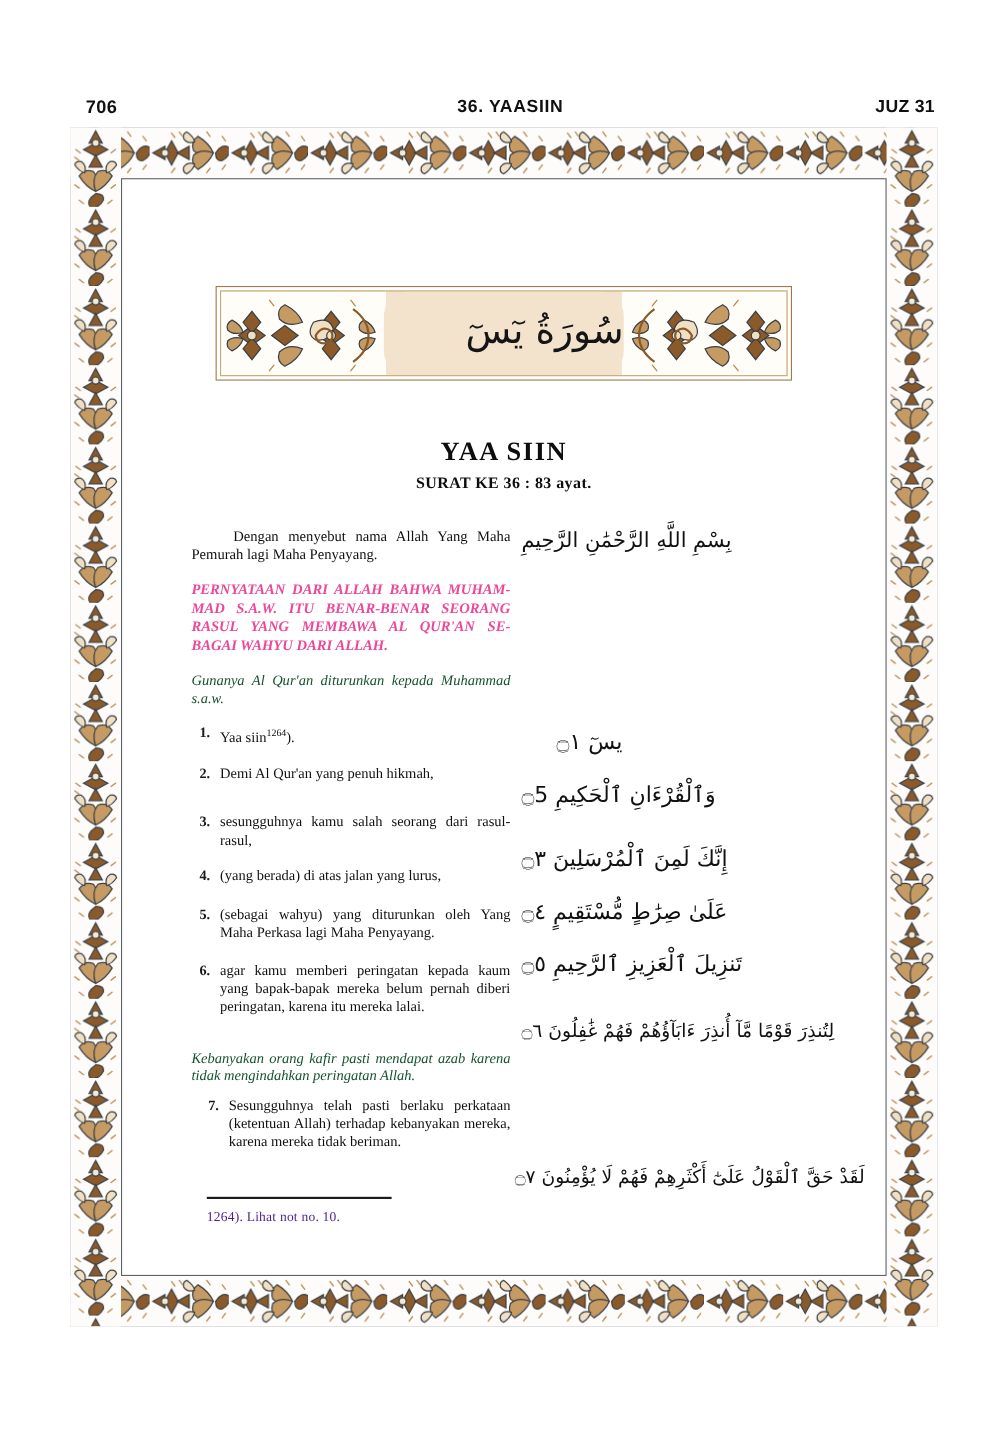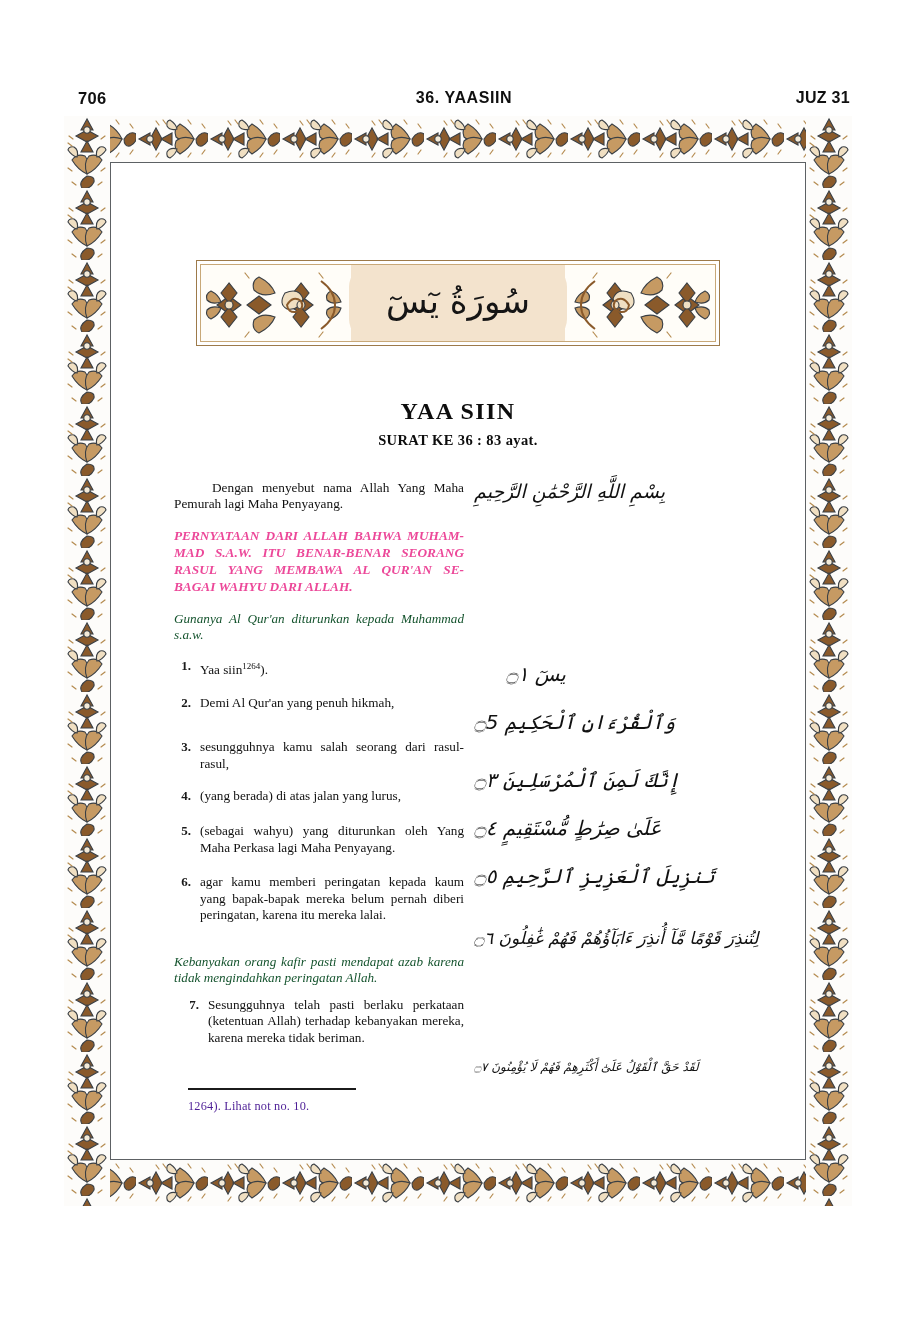"سُورَةُ يٓسٓ" .banner-center { justify-content: center -> flex-end }
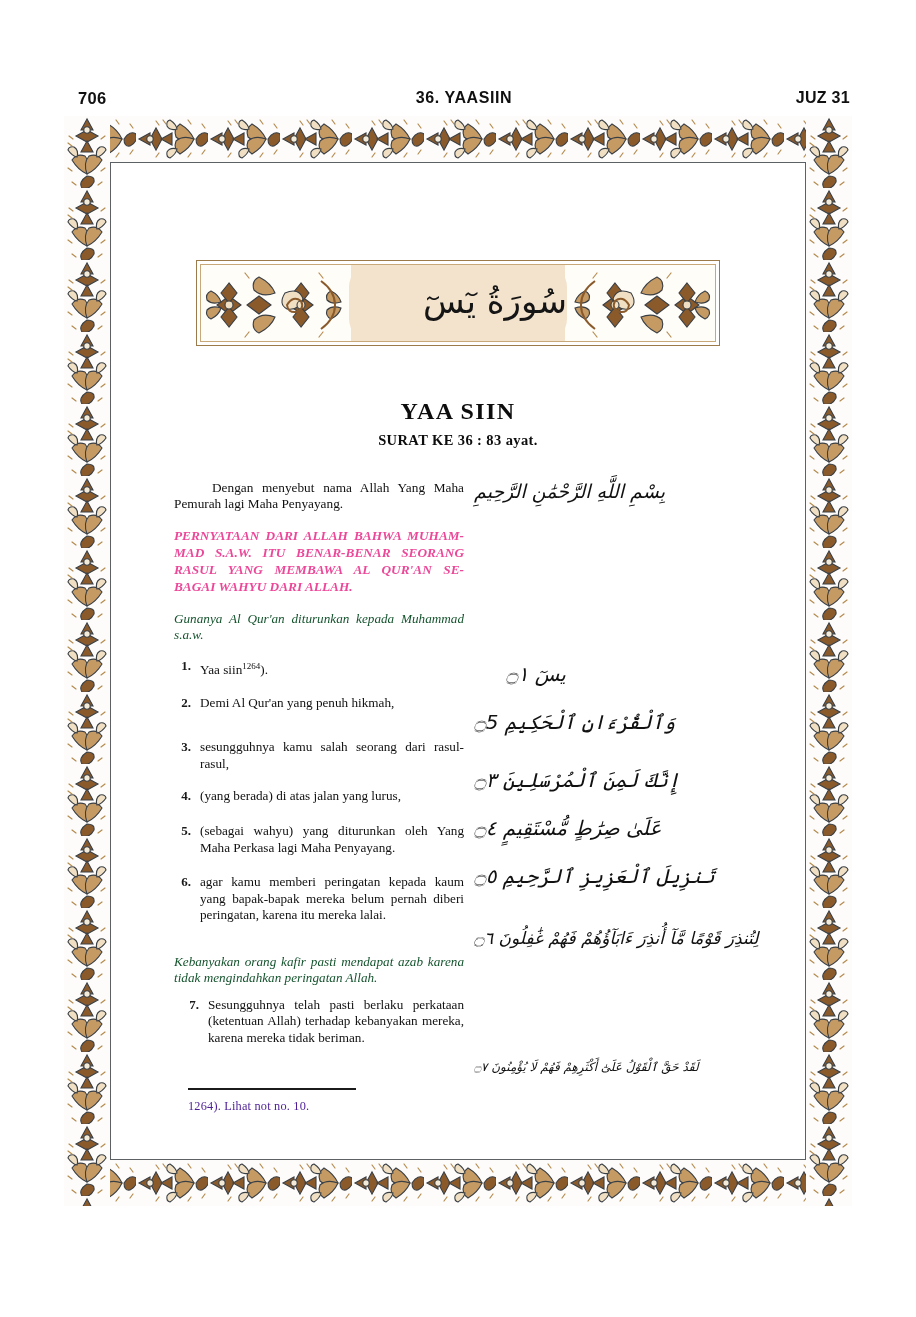"بِسْمِ اللَّهِ الرَّحْمَٰنِ الرَّحِيمِ" .col-ar { font-style: italic -> none }
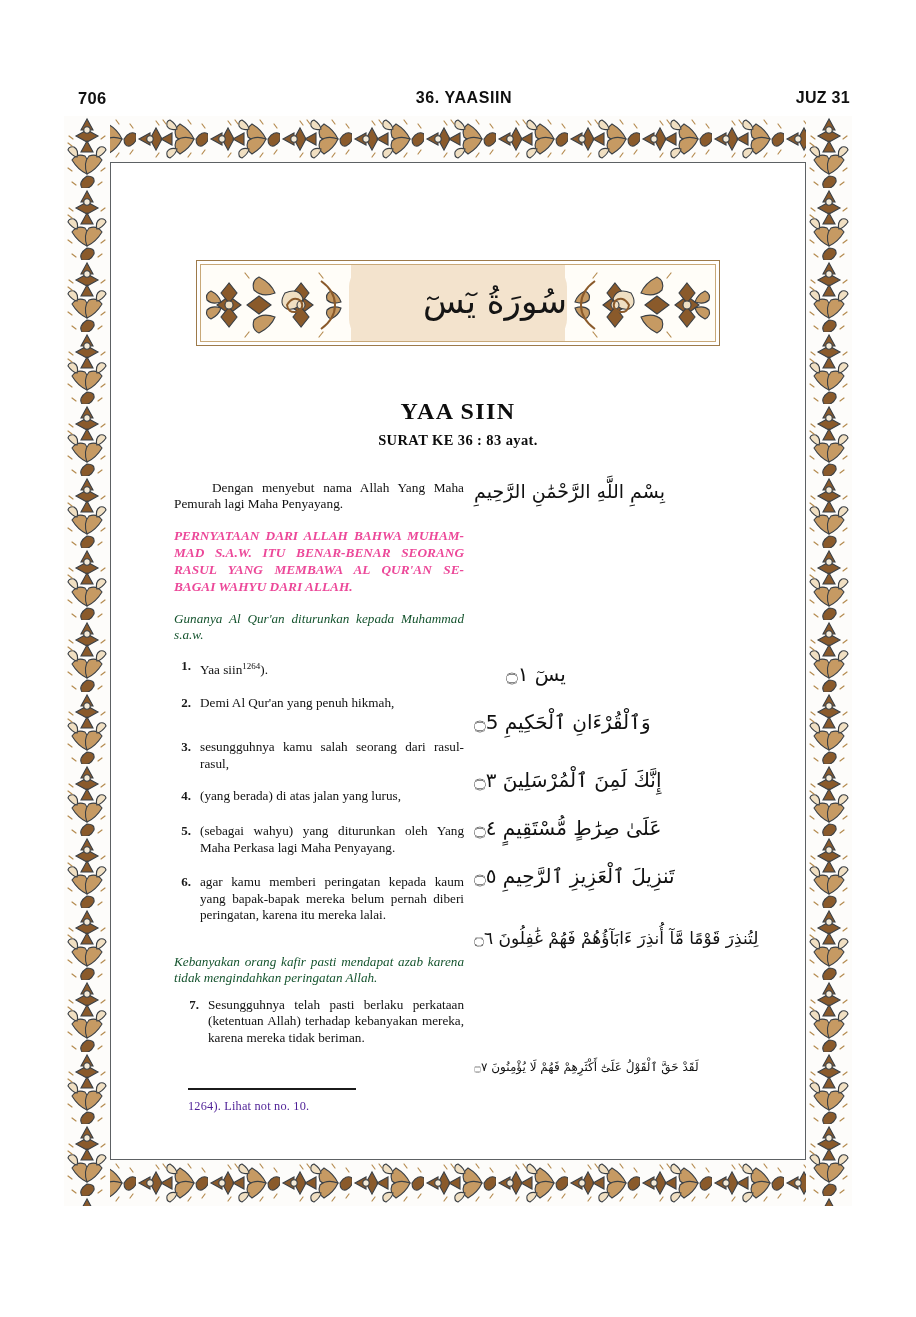"لَقَدْ حَقَّ ٱلْقَوْلُ عَلَىٰٓ" div.ar-line { font-size: 12px -> 17px }
